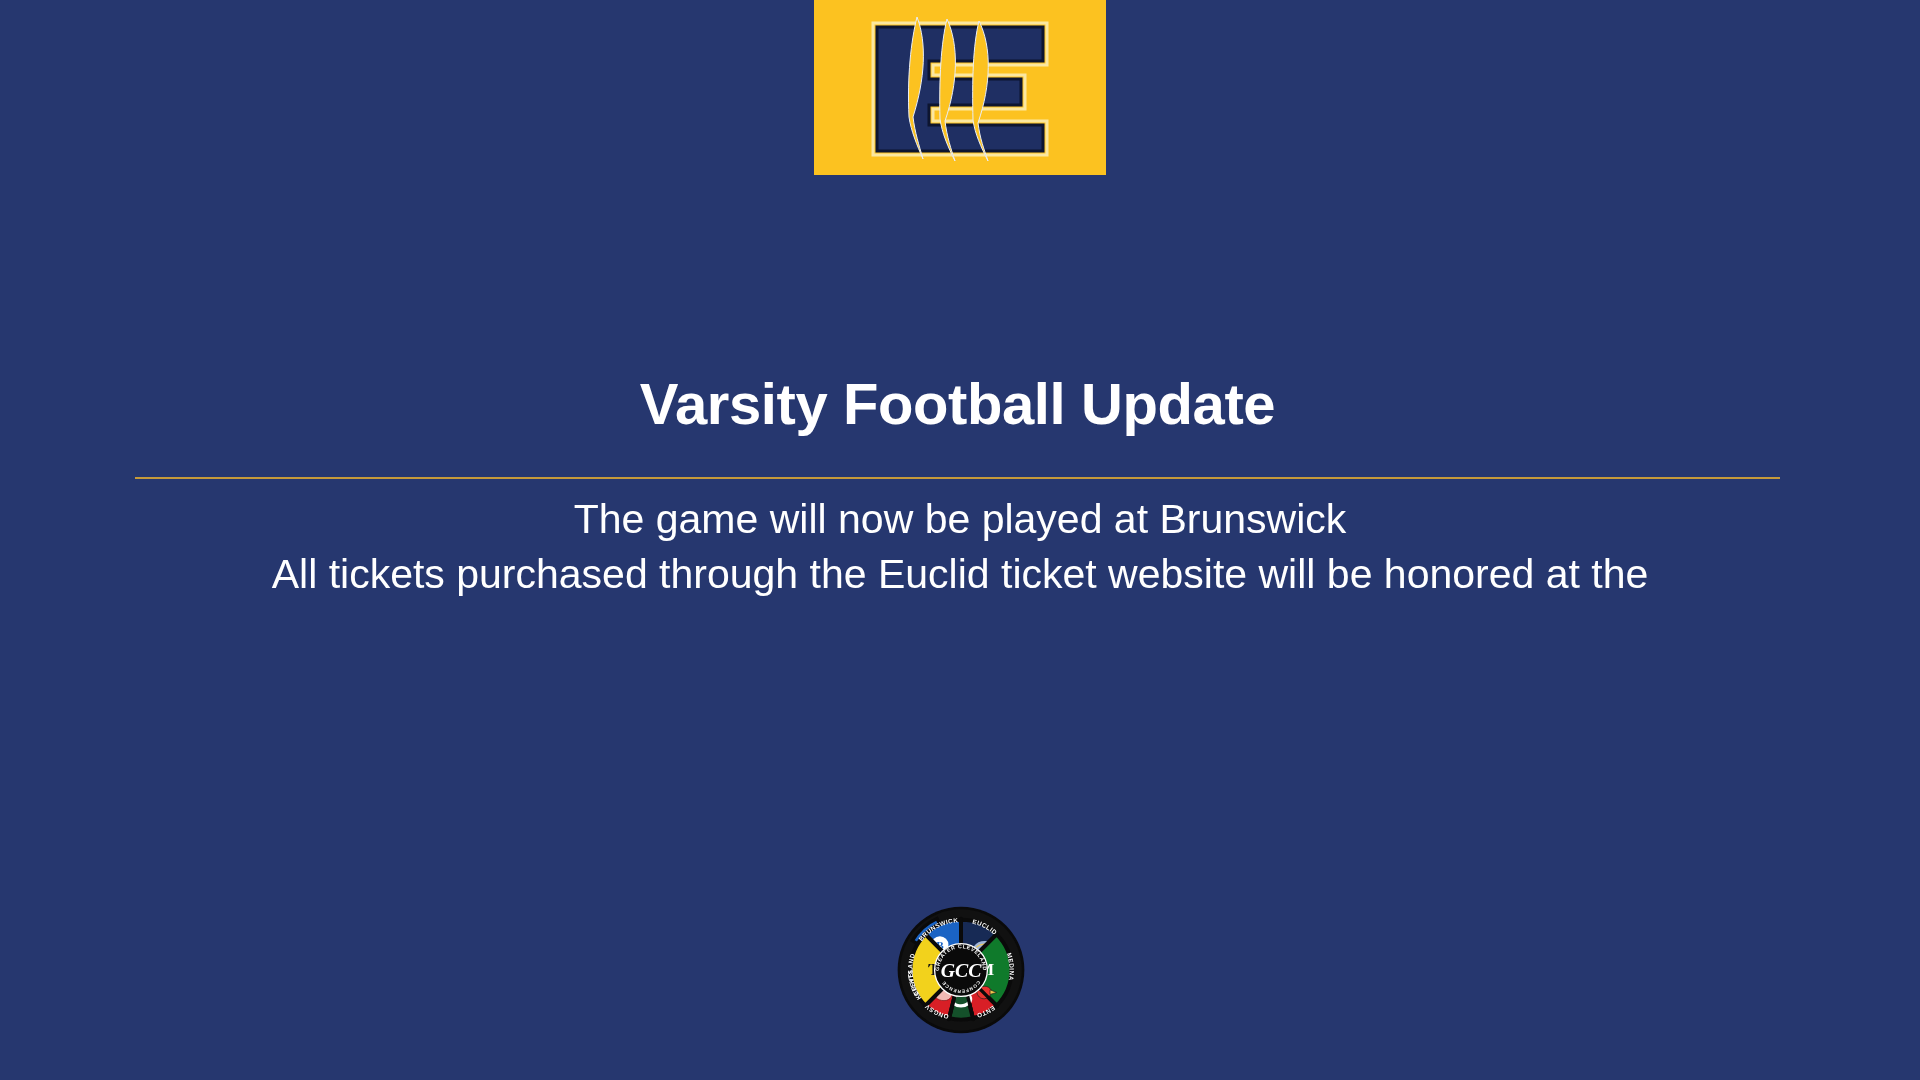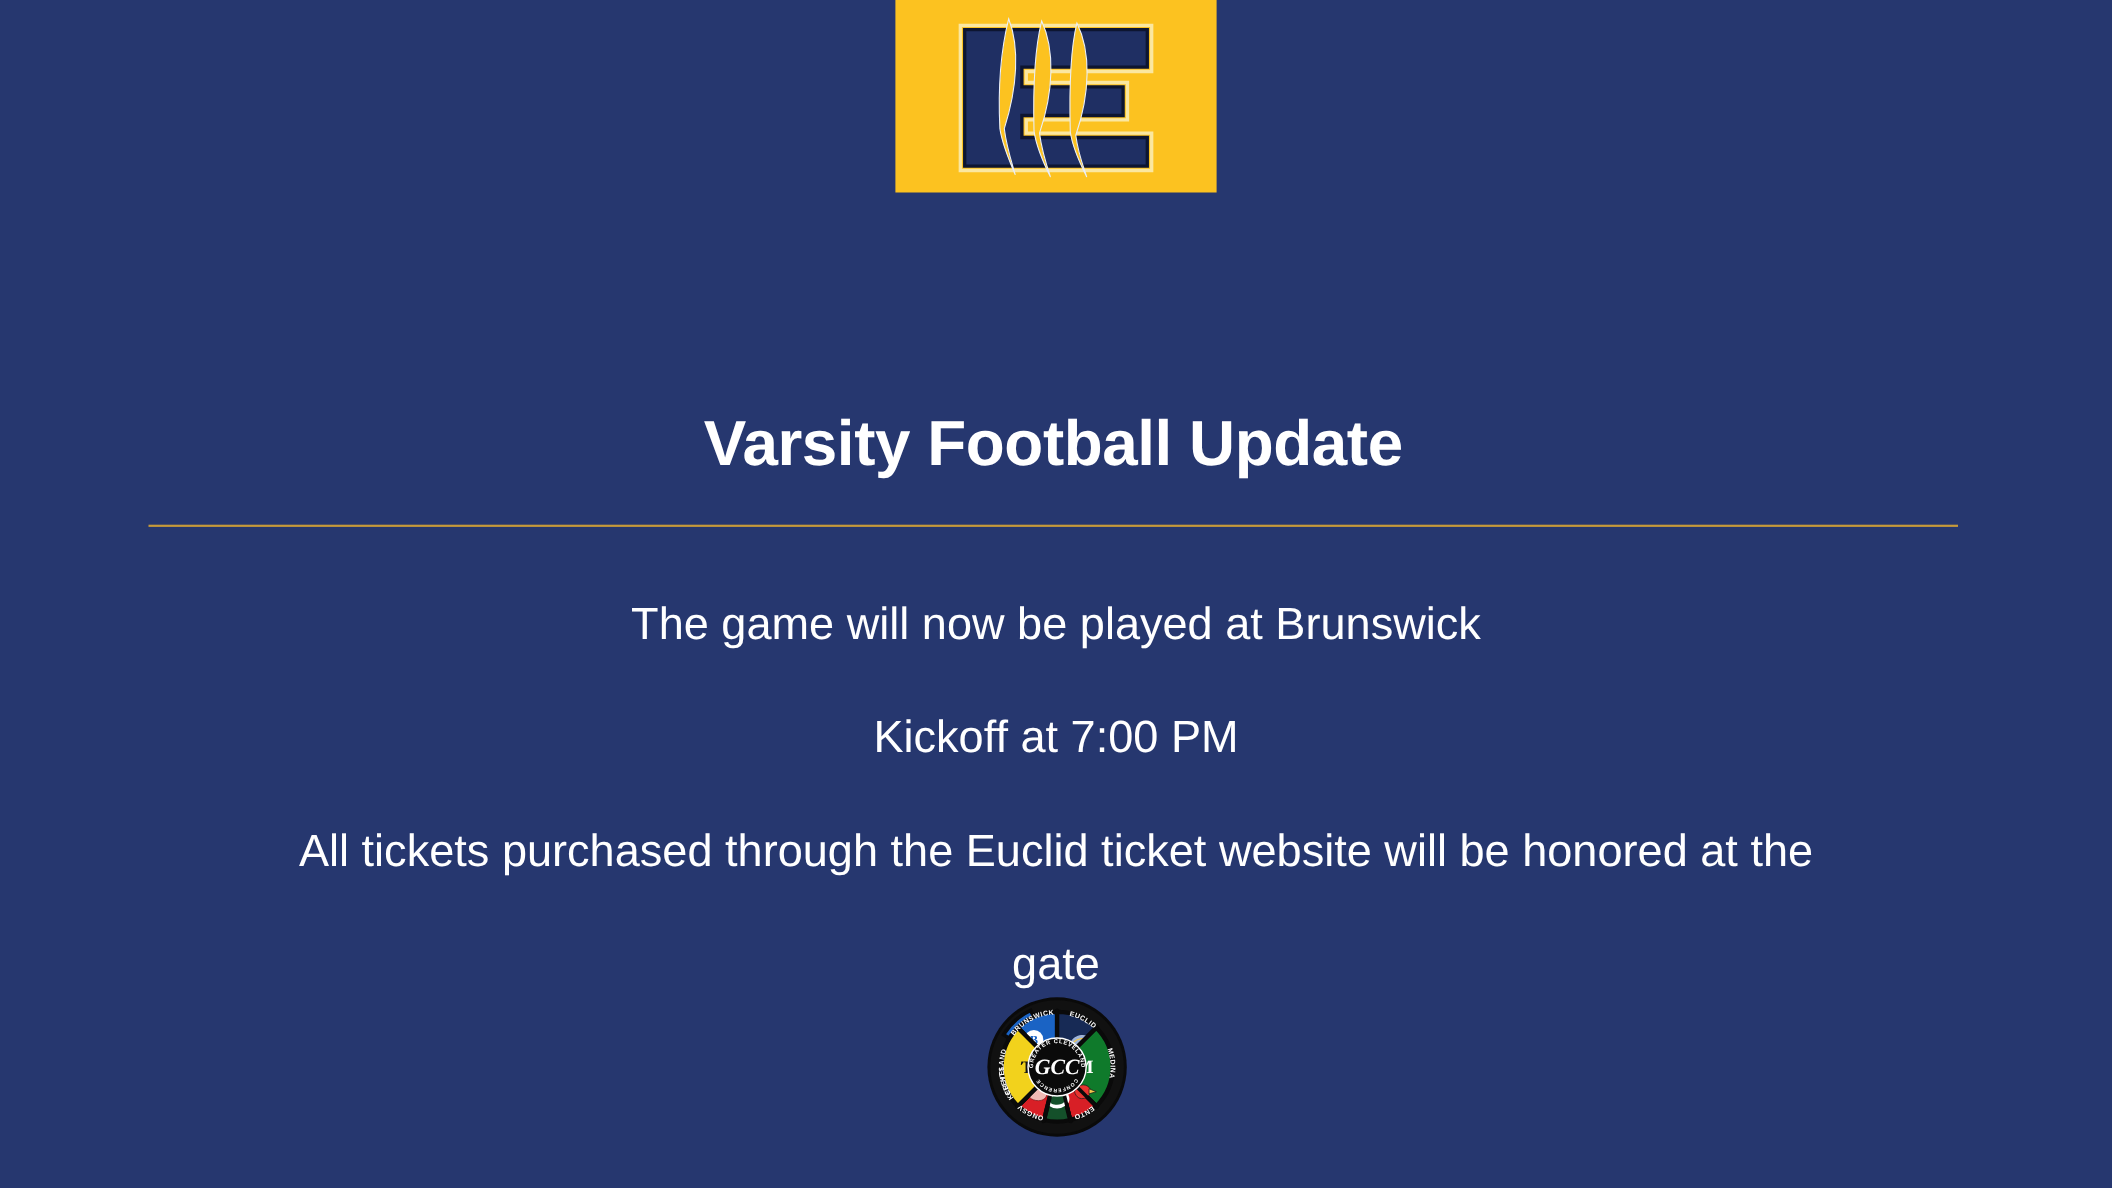"The game will now be" .body-line { margin-top: 48px -> none }
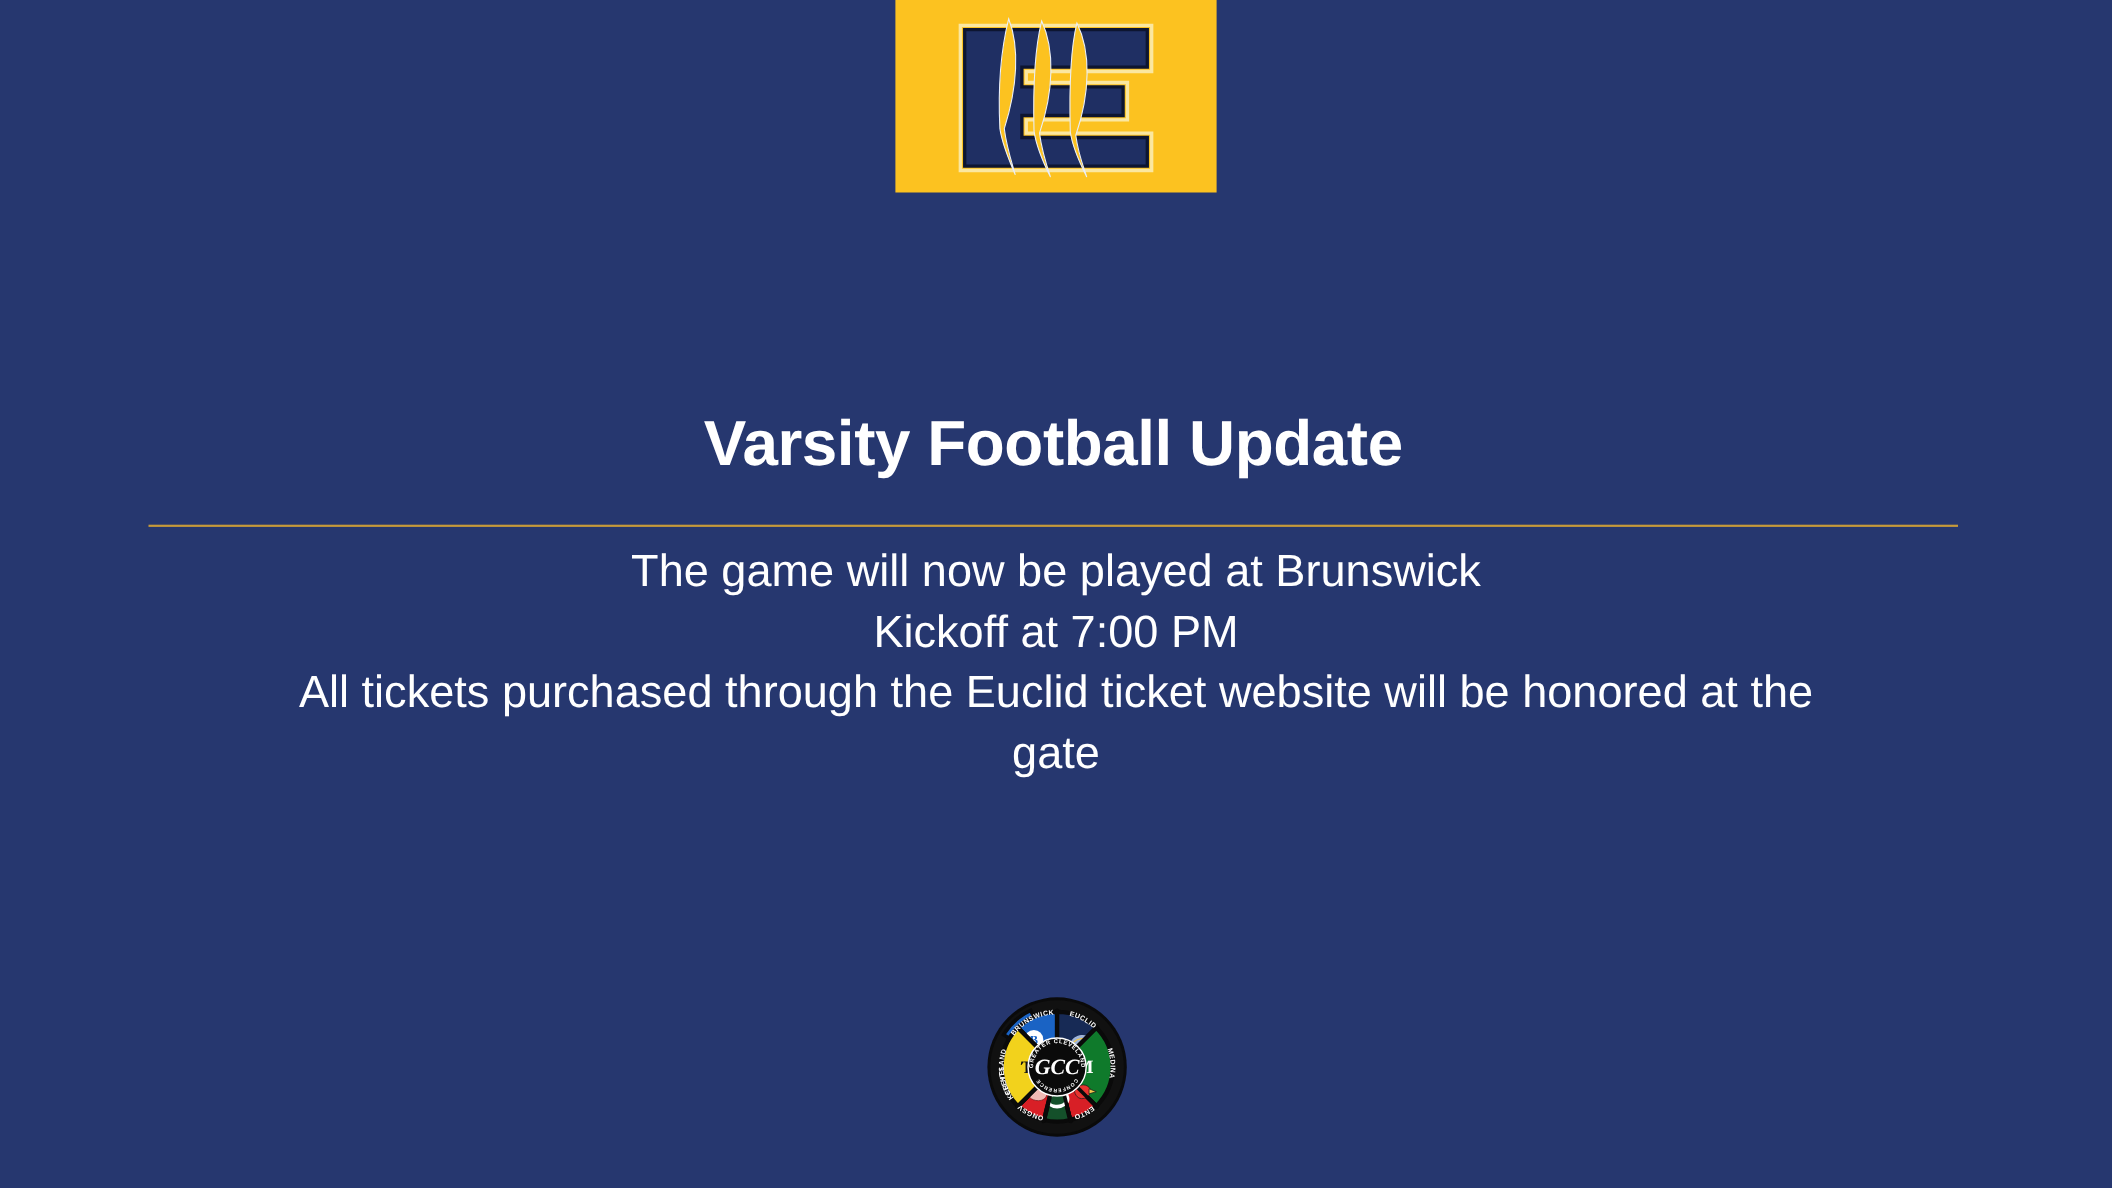"Kickoff at 7:00 PM" span.body-line { html: <span>Kickoff at 7:00 PM</span> -> none }
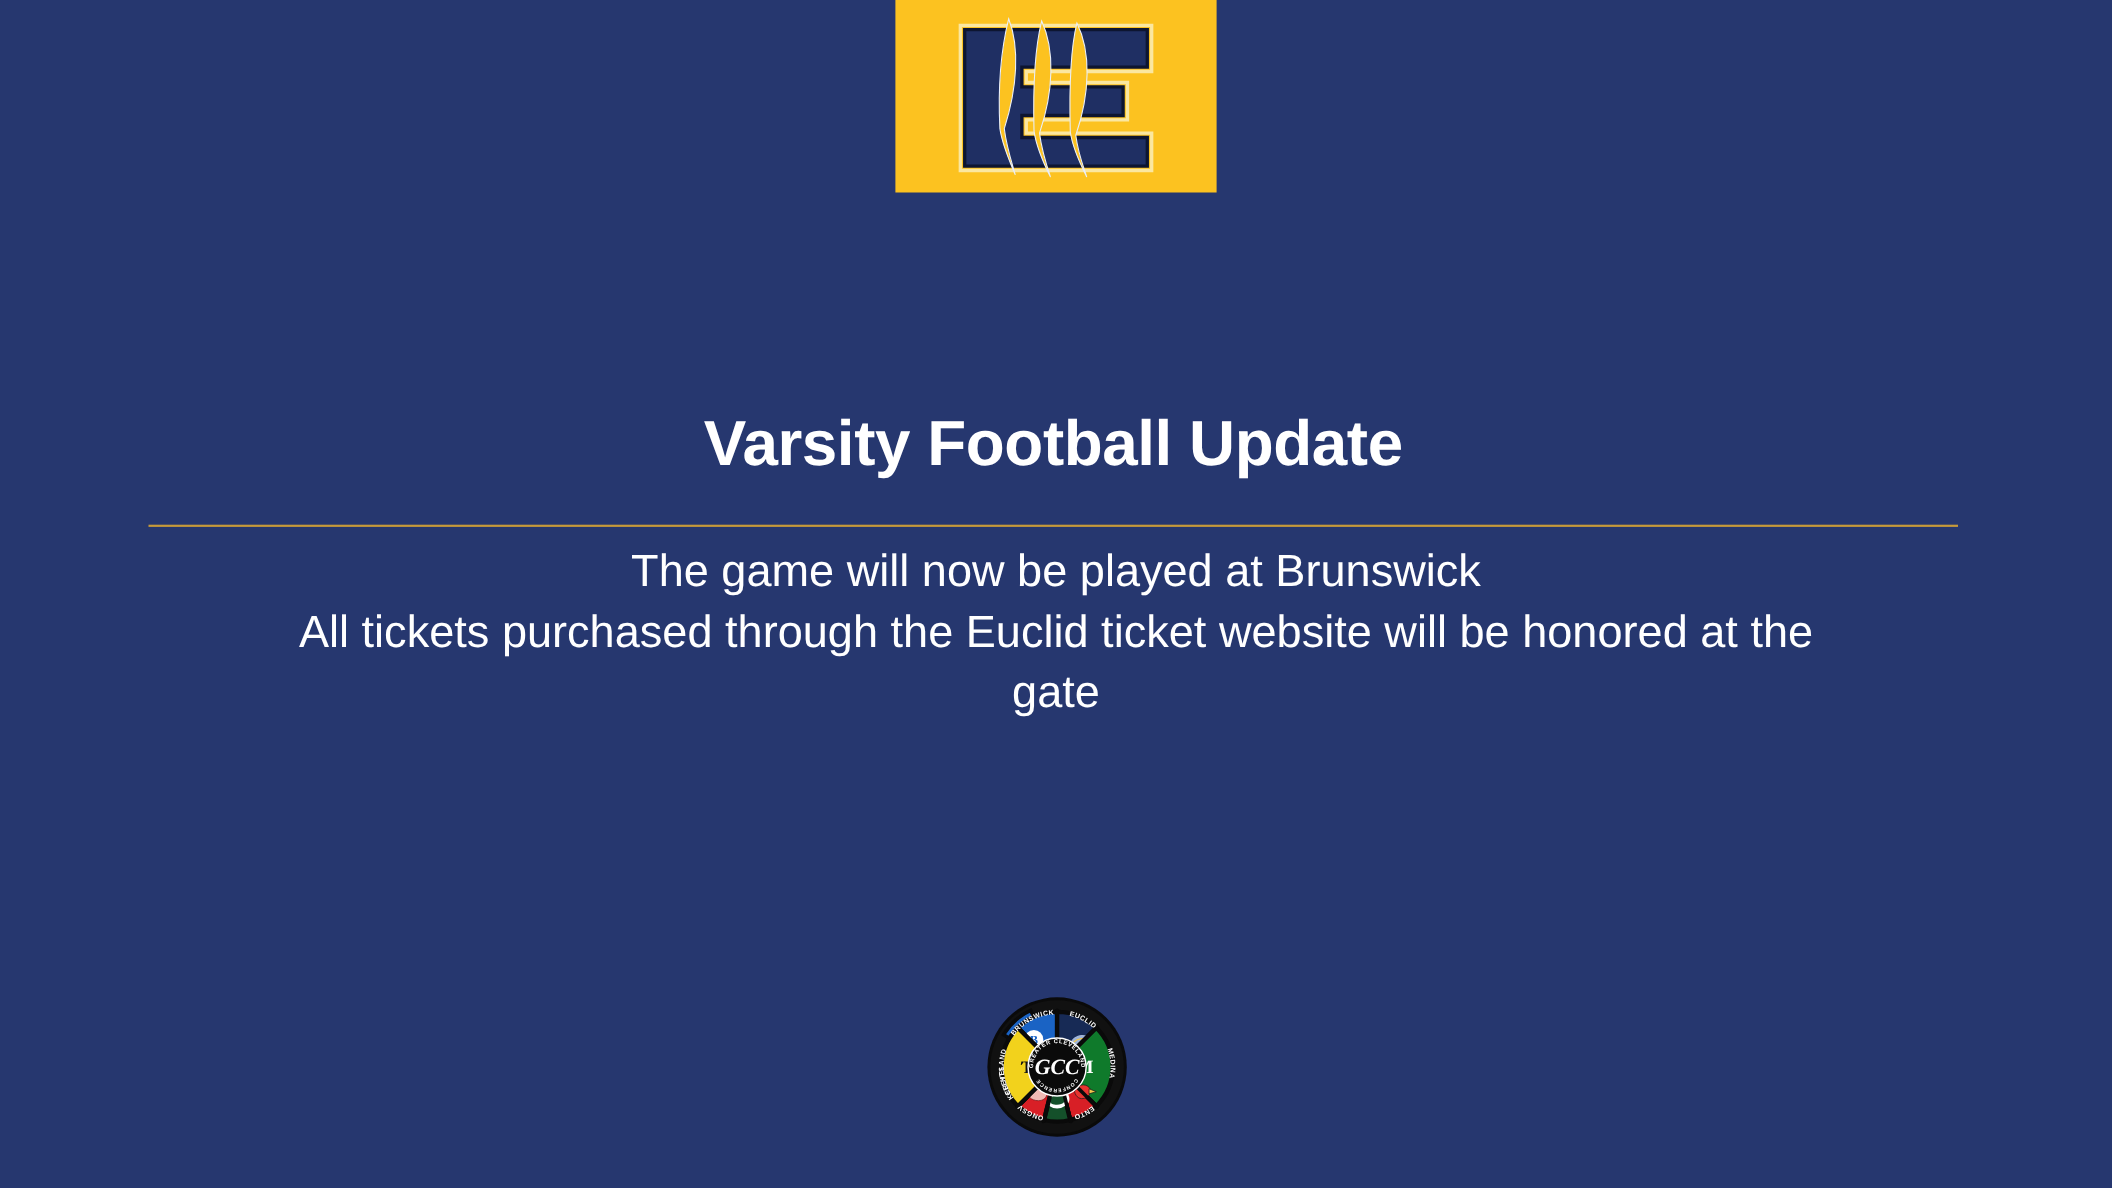"gate" span.body-line { html: <span>gate</span> -> none }
